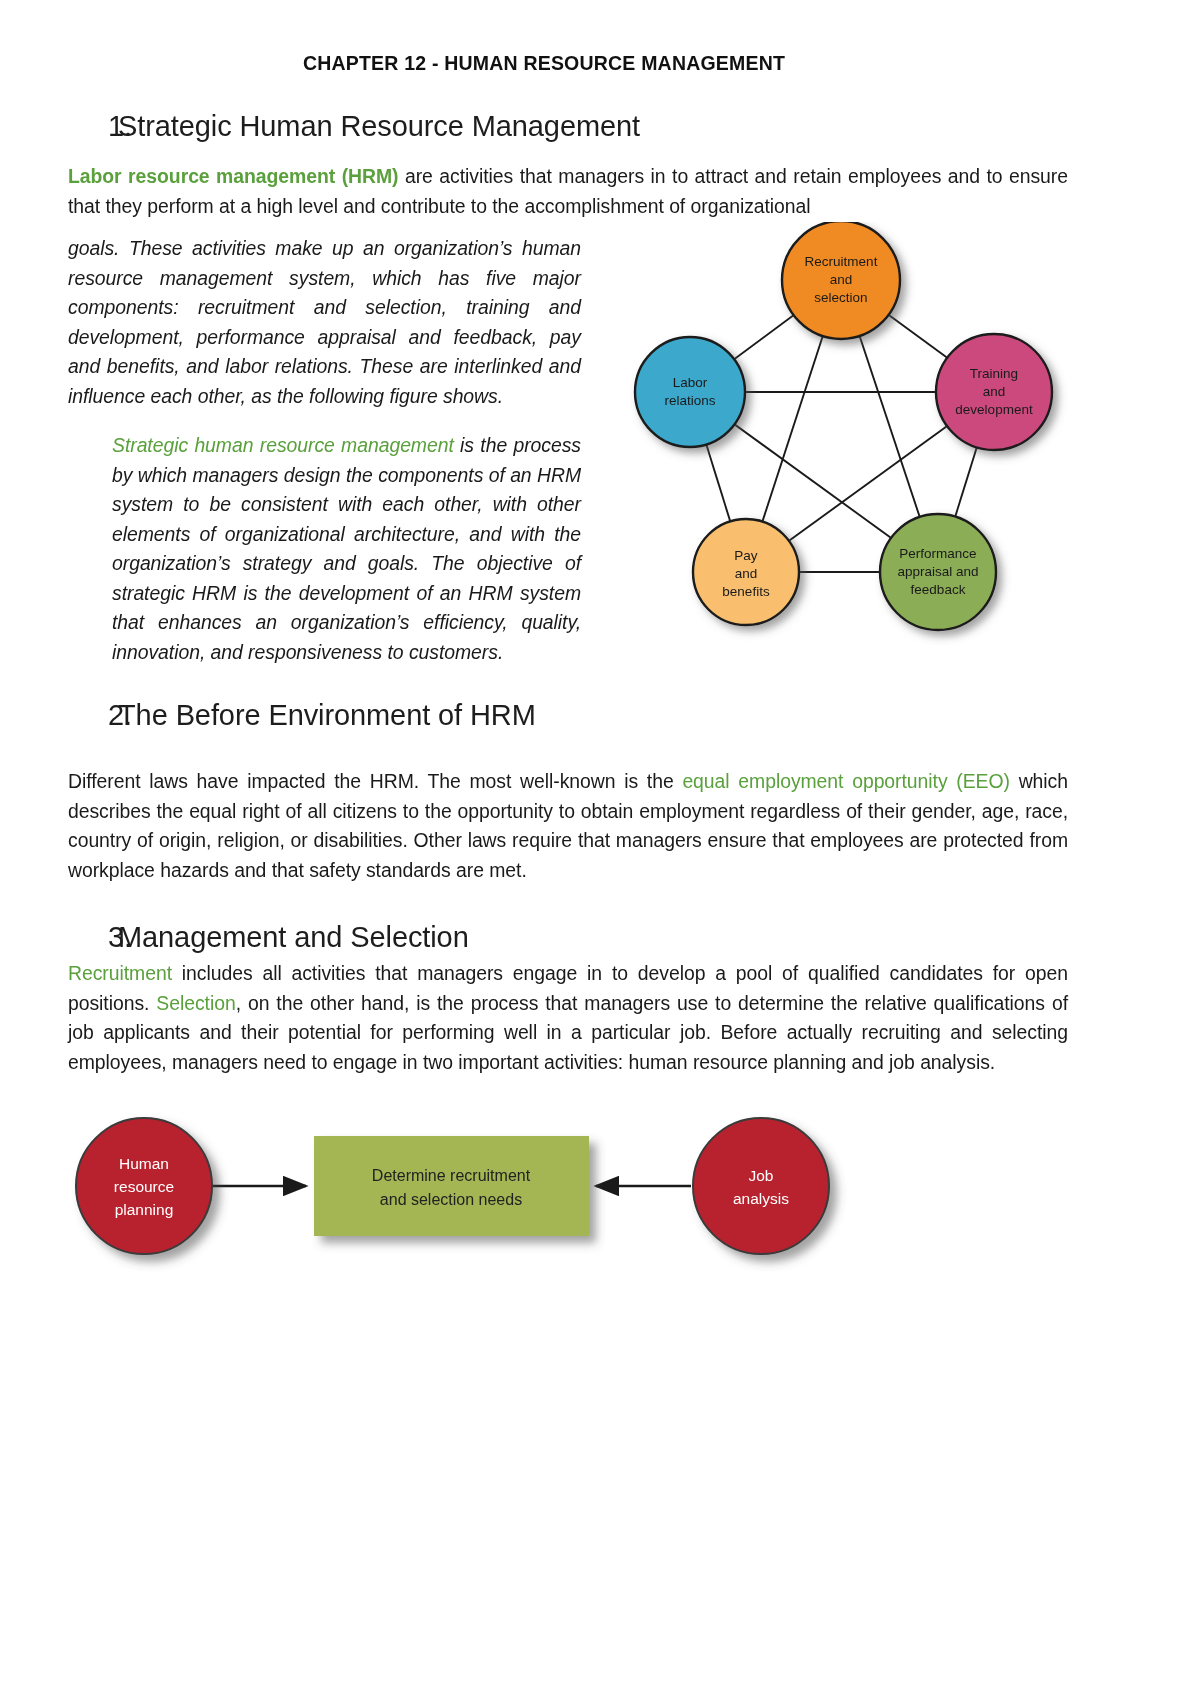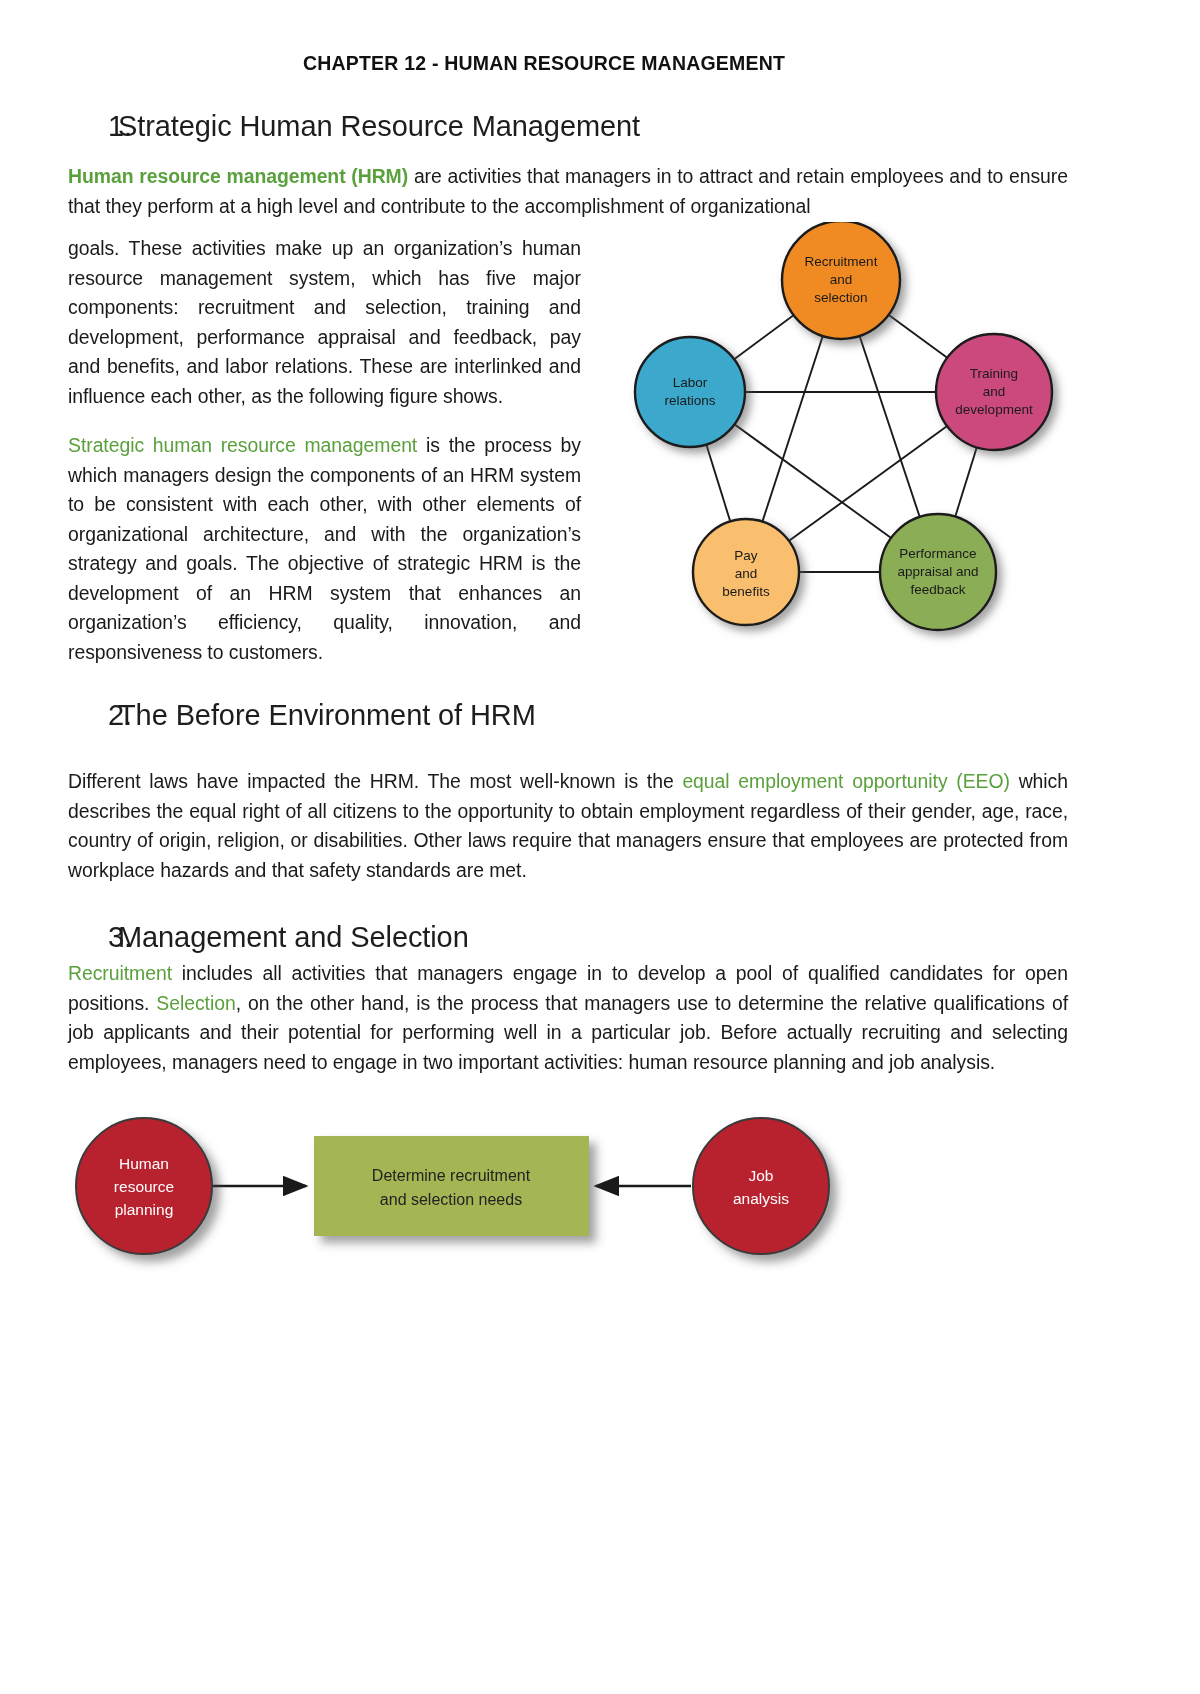"Human resource management (HRM)" span.accent-b { text: Human -> Labor }
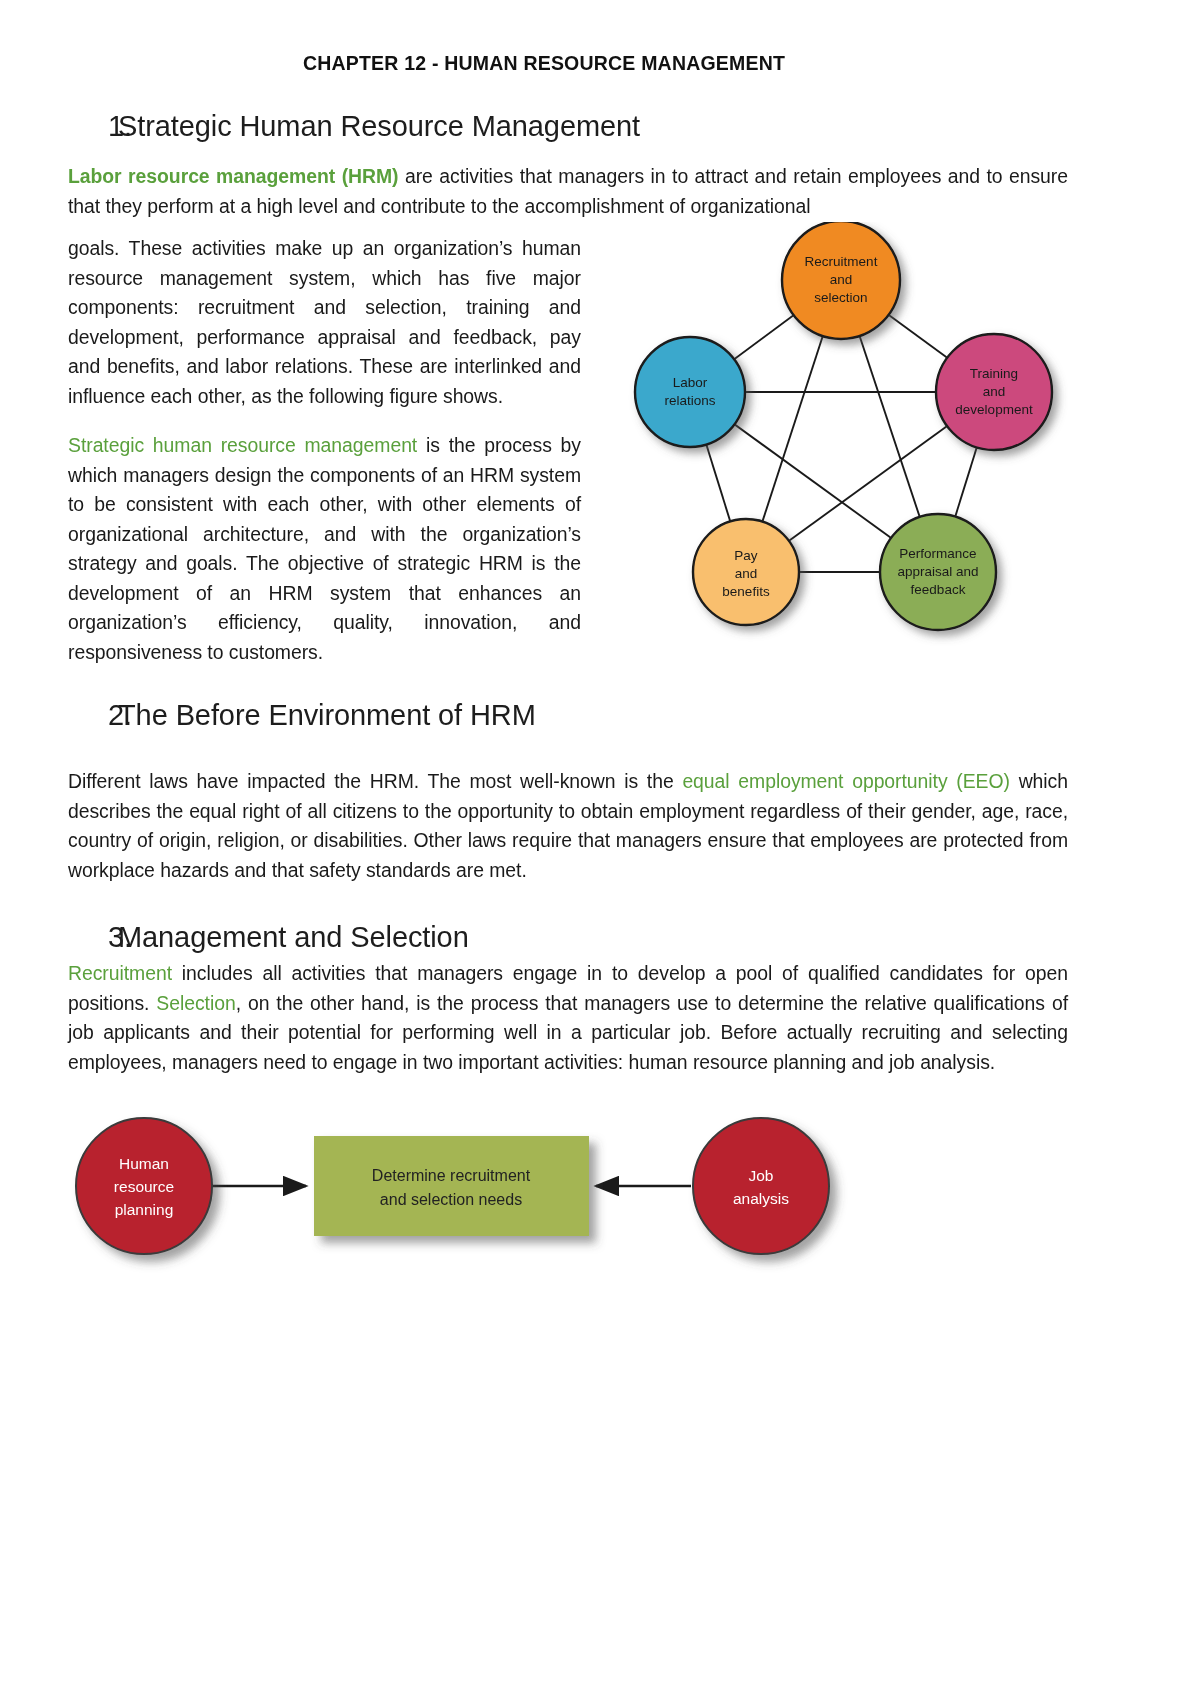"goals. These activities make up" .sec1-left { font-style: none -> italic }
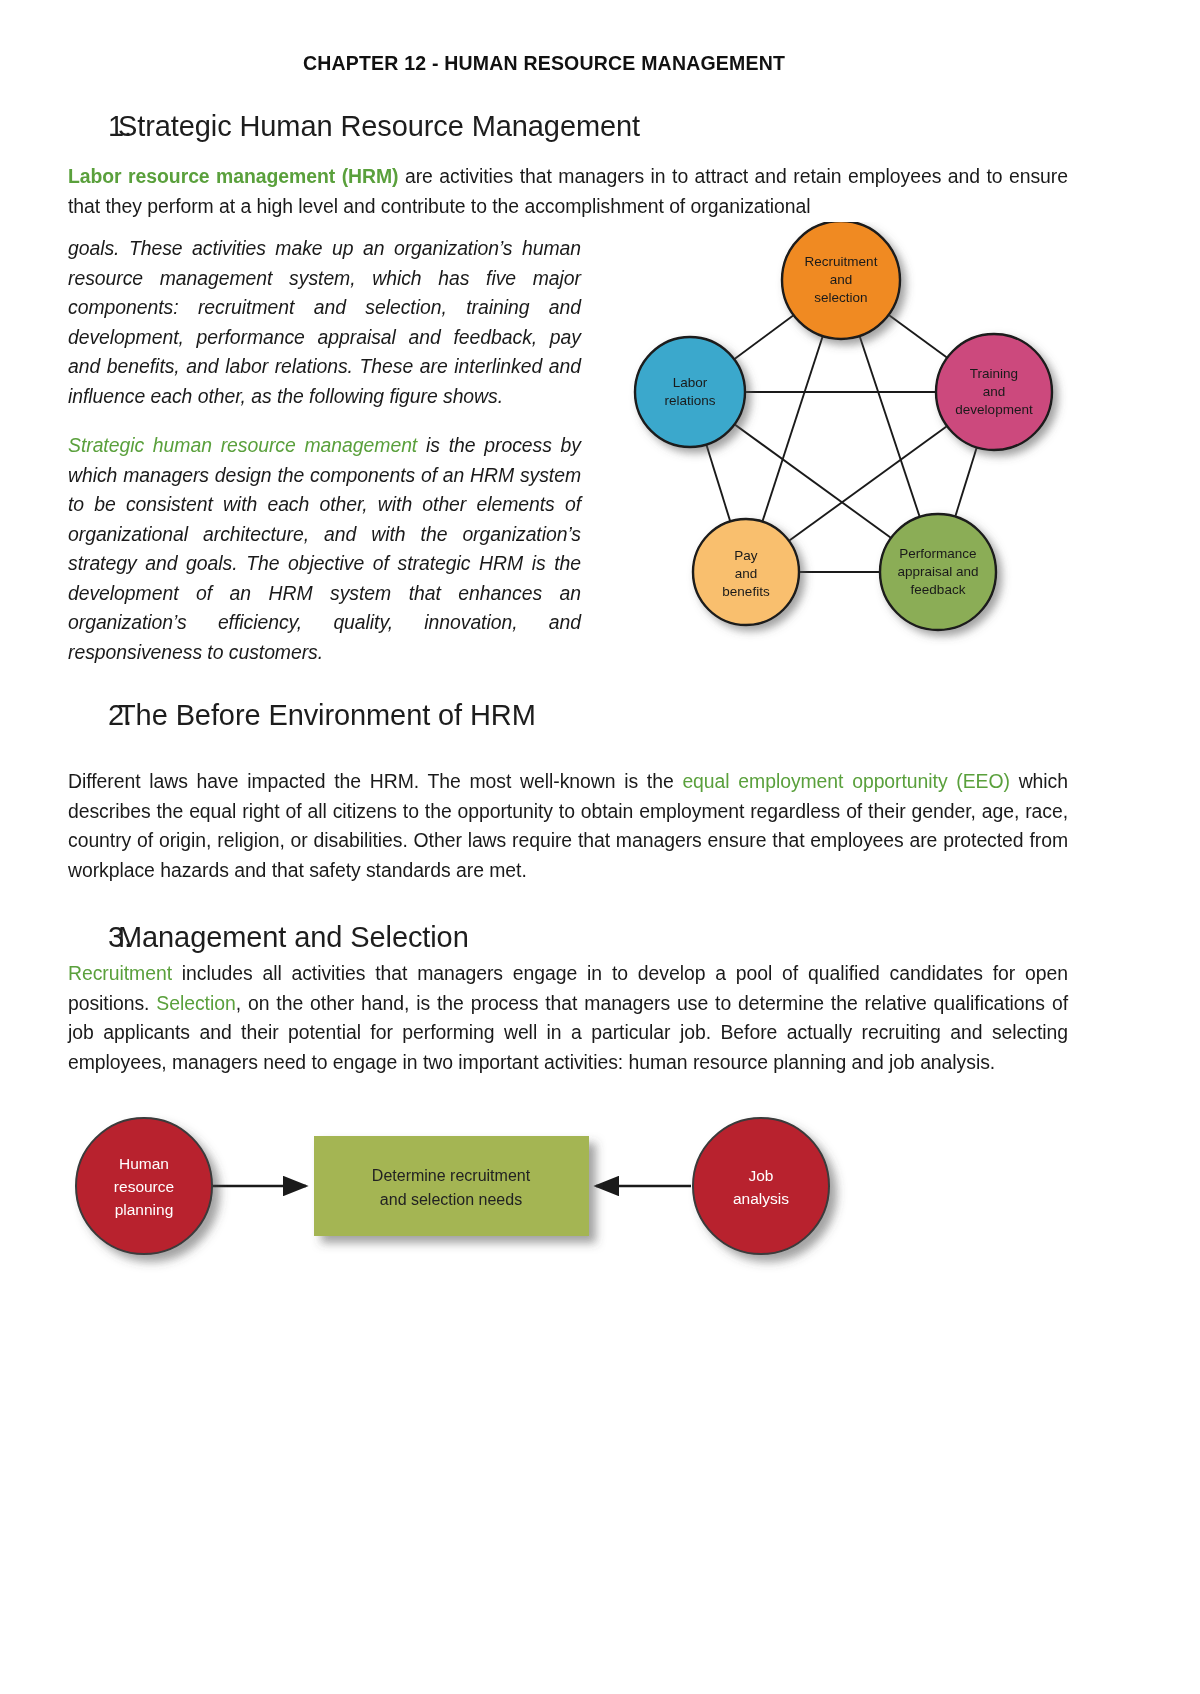"Strategic human resource management is" .sec1-left p + p { margin-left: none -> 44px }
